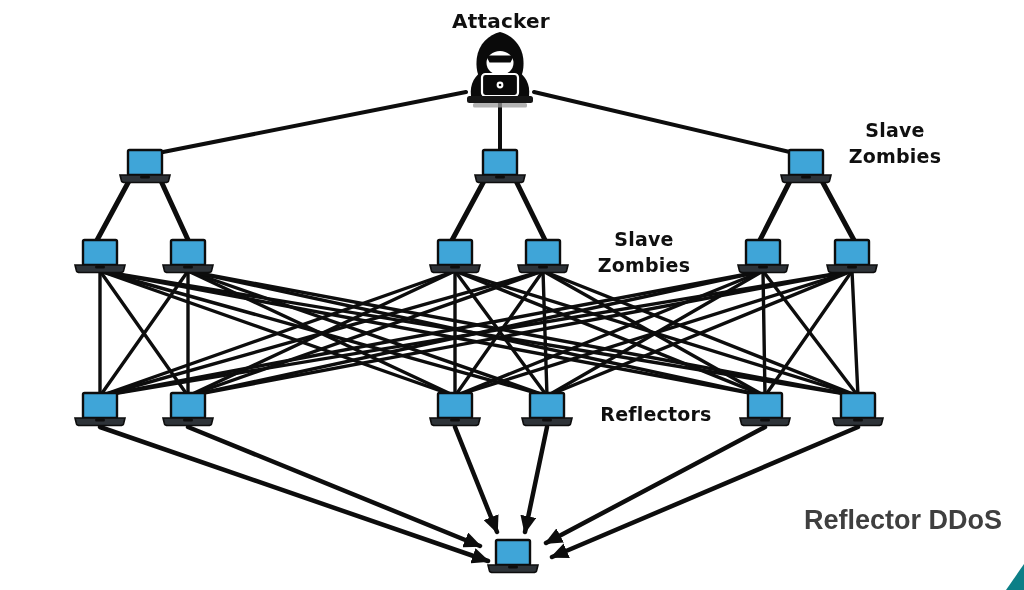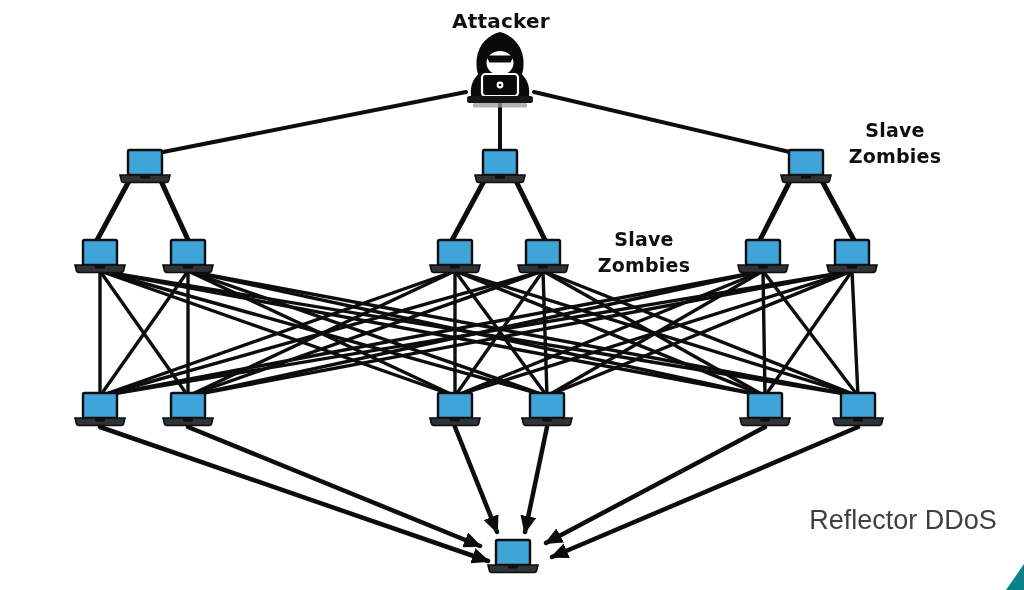"Reflectors" div.lbl { html: none -> <div>Reflectors</div> }
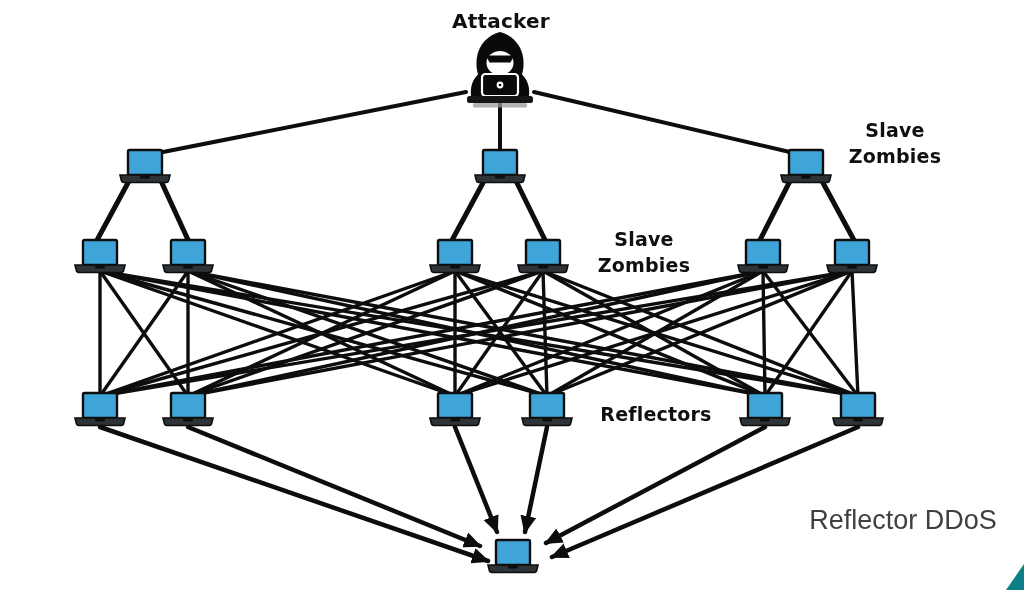"Reflector DDoS" .lbl-title { font-weight: 400 -> 700 }
